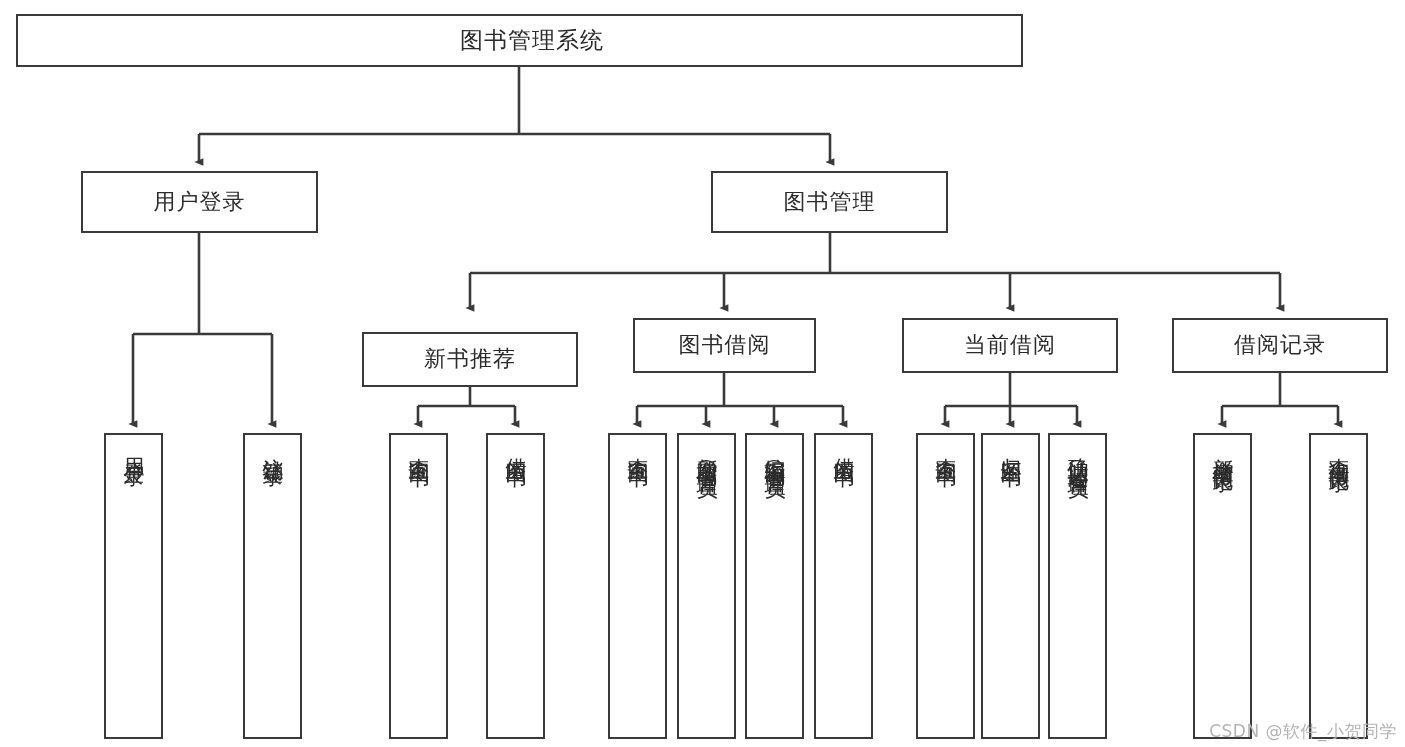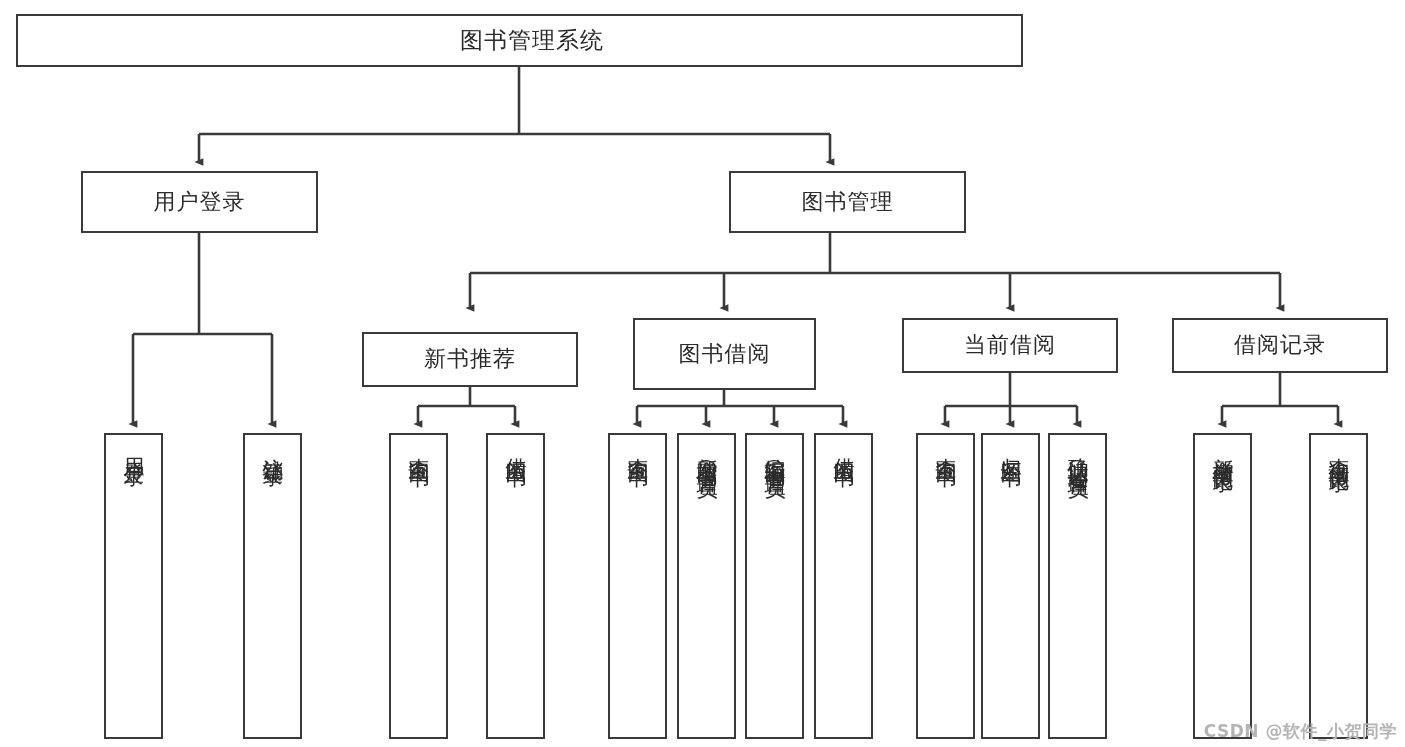"图书管理" div.node { margin-left: 18px -> none }
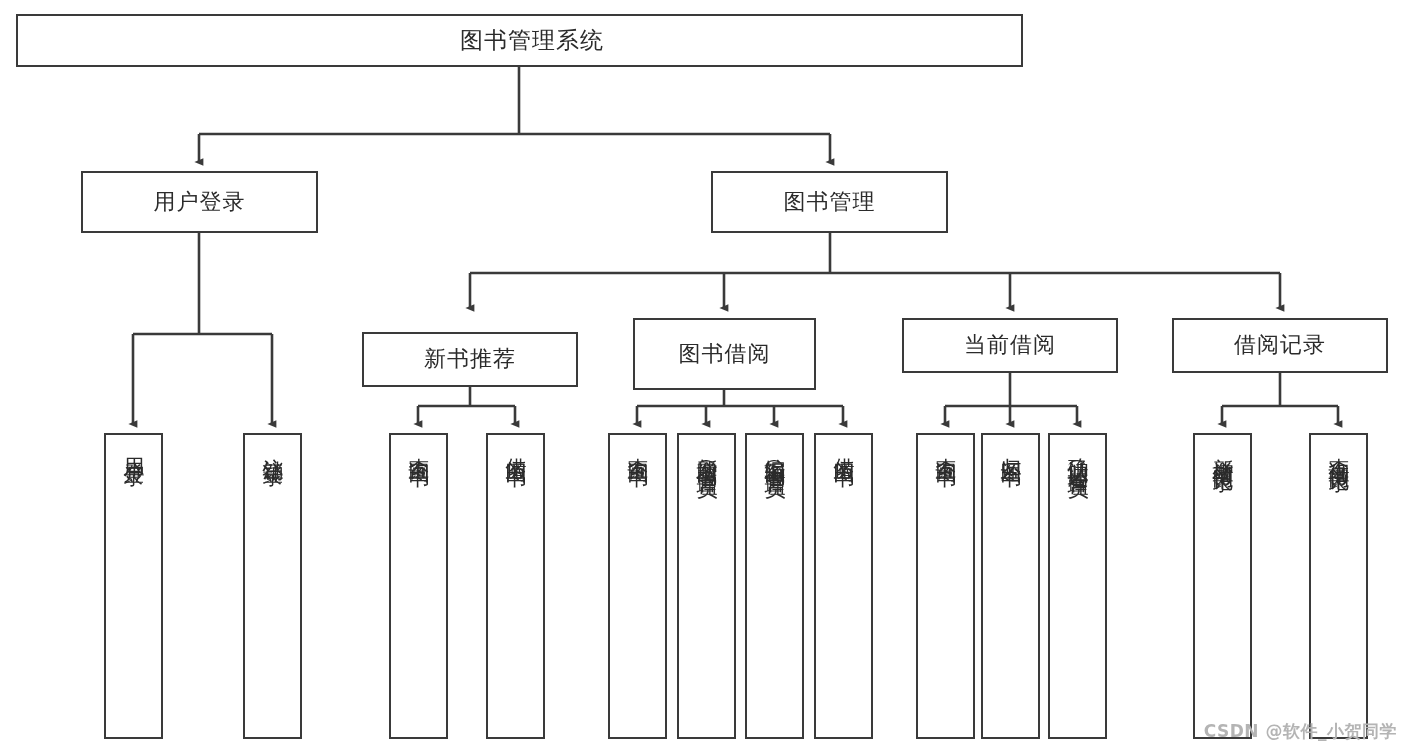"图书借阅" div.node { height: 72px -> 55px }
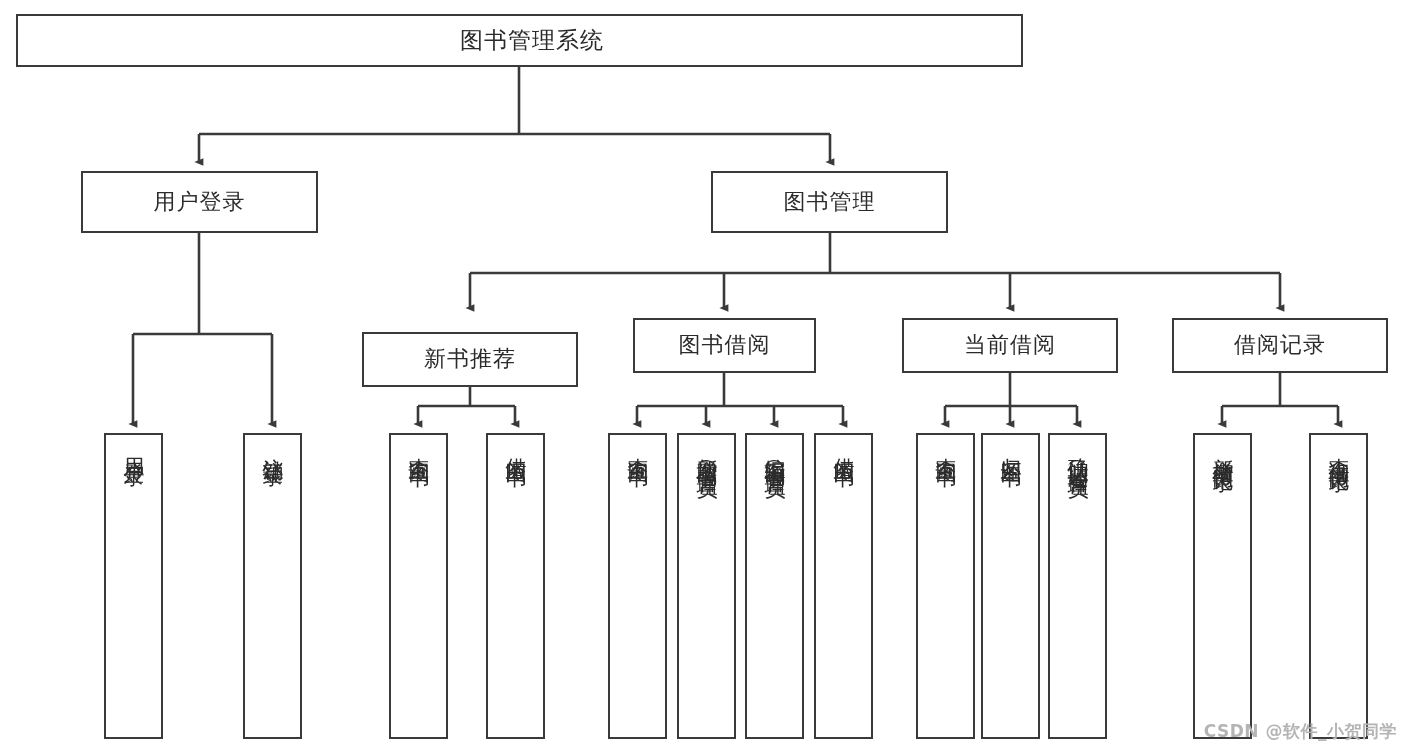"CSDN @软件_小贺同学" .watermark { font-weight: bold -> none }
